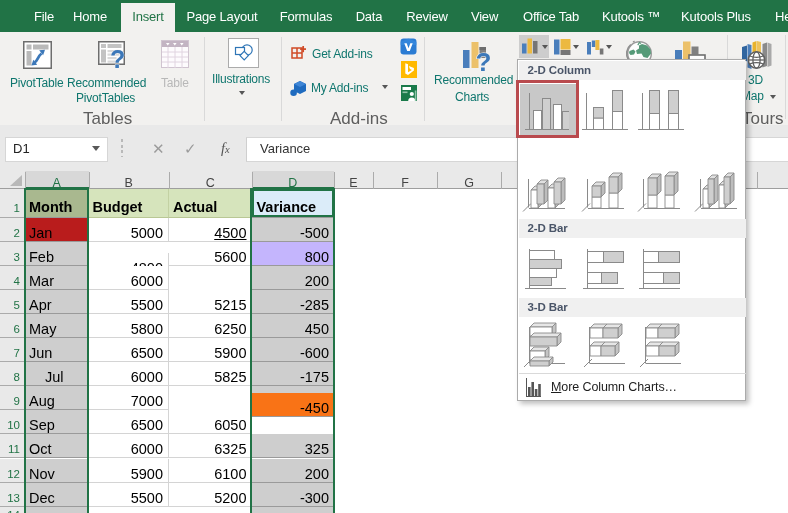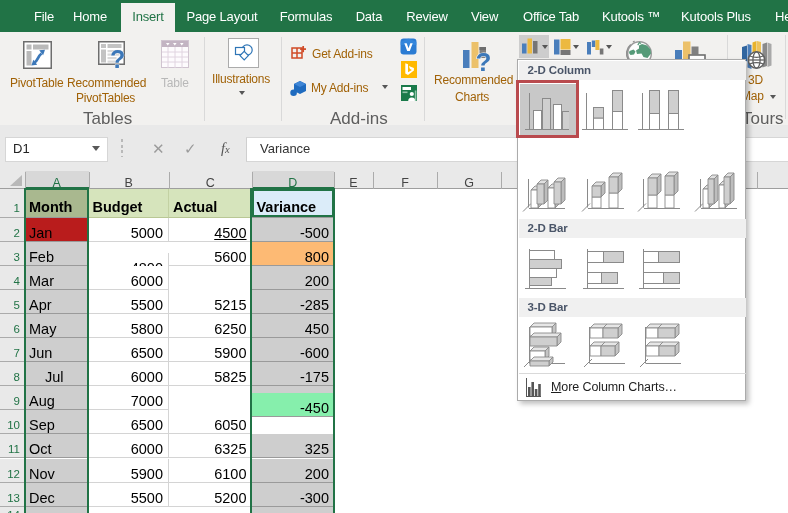"Get Add-ins" .rlabel { color: #a16207 -> #0f766e }
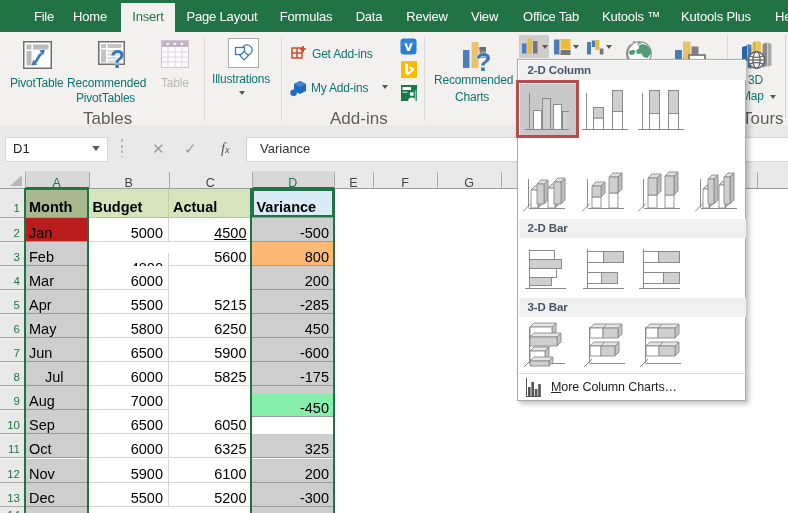"800" div.cell { background: #fdba74 -> #c4b5fd }
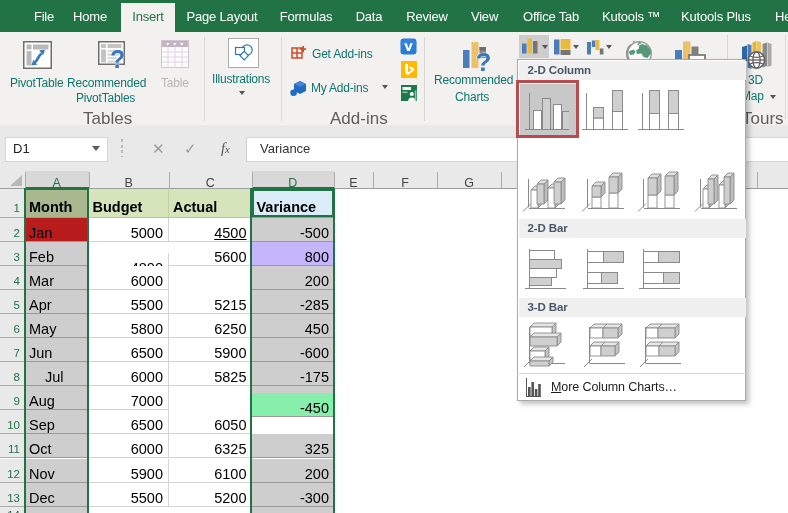"-450" div.cell { background: #86efac -> #f97316 }
